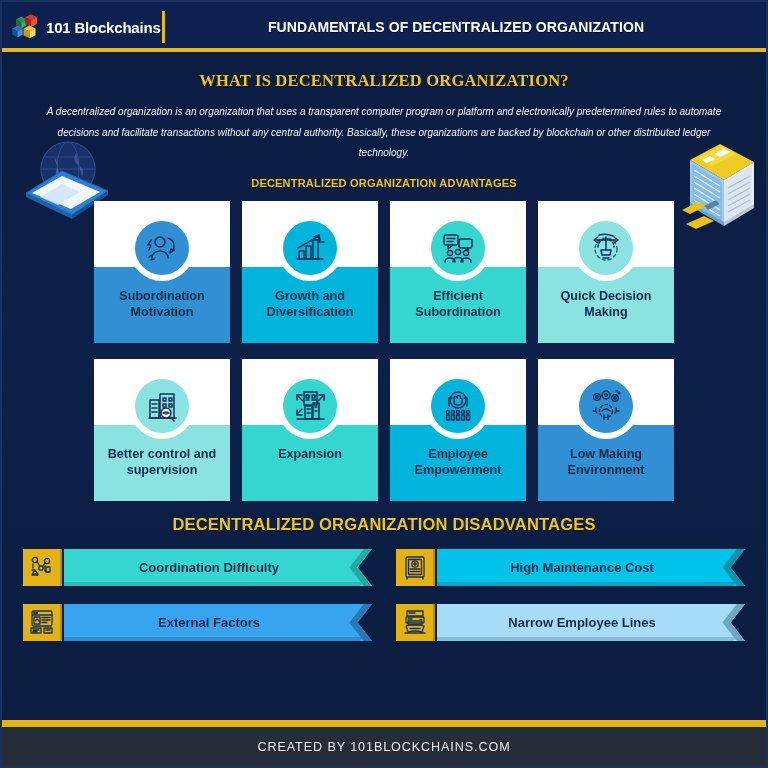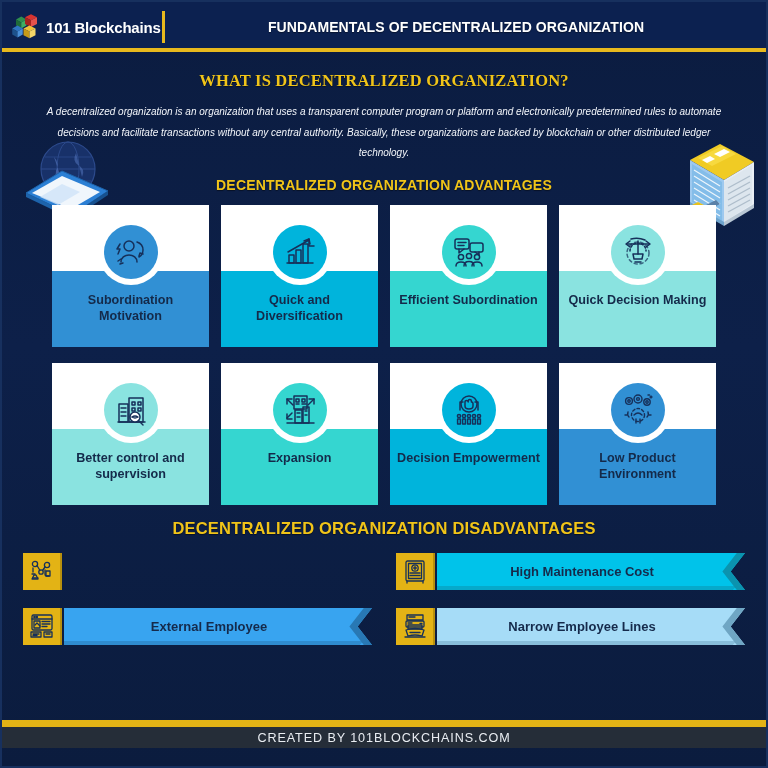"DECENTRALIZED ORGANIZATION ADVANTAGES" #title-adv { font-size: 14px -> 11px }
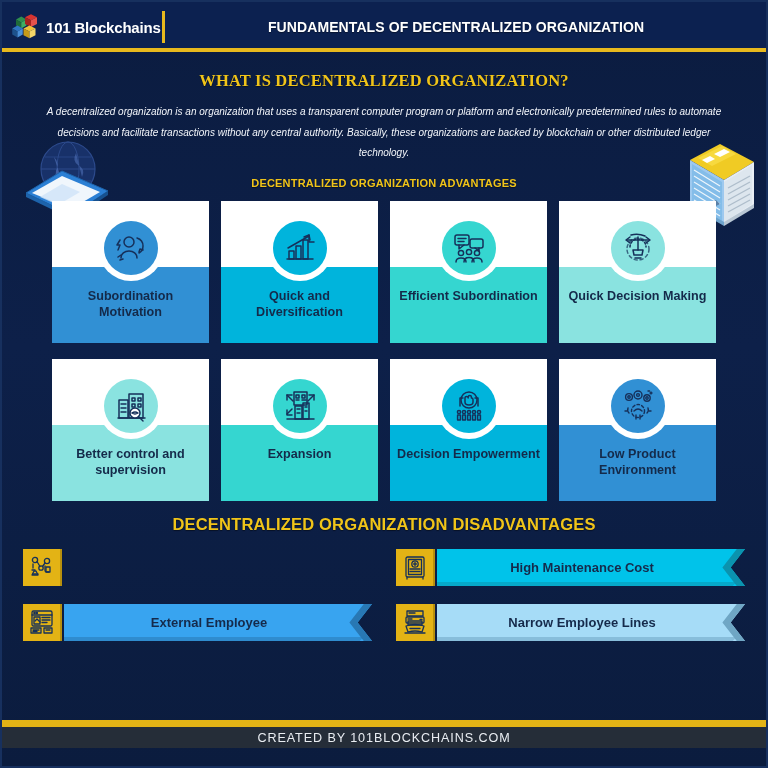"Subordination Motivation" .cards-grid { width: 664px -> 580px }
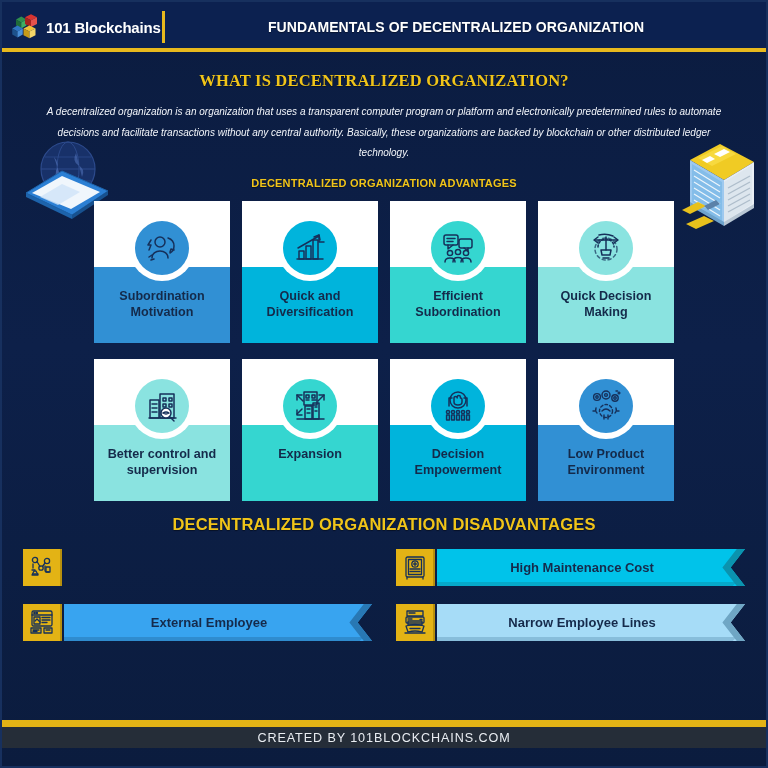"Quick and Diversification" div.card-label { text: Quick -> Growth }
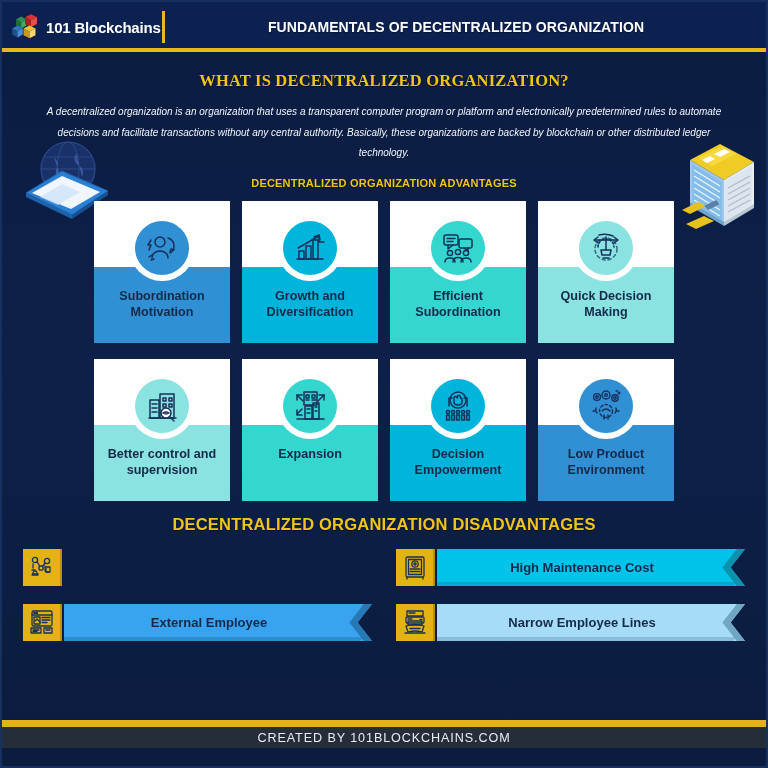"Decision Empowerment" div.card-label { text: Decision -> Employee }
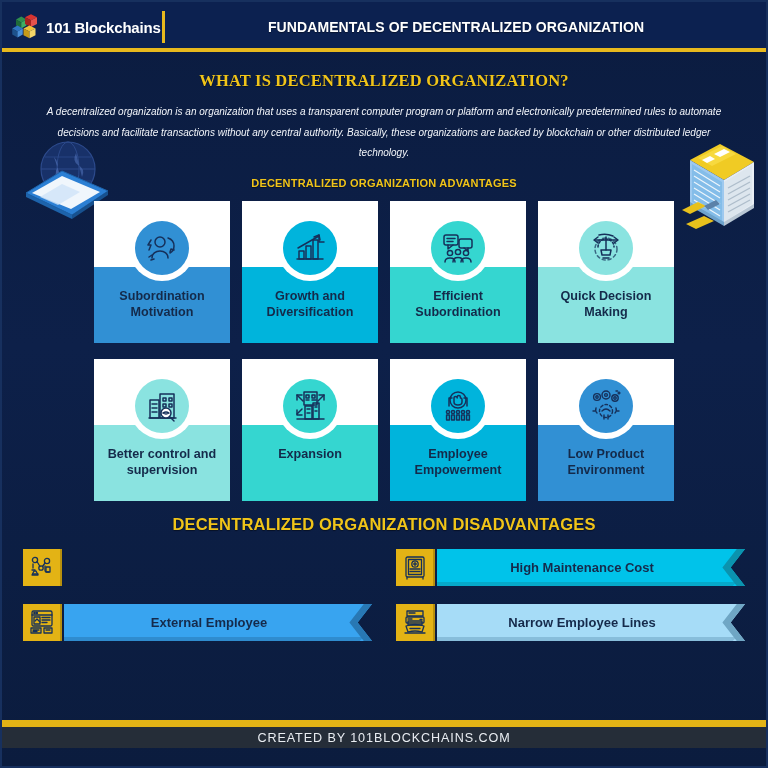"Low Product Environment" div.card-label { text: Product -> Making }
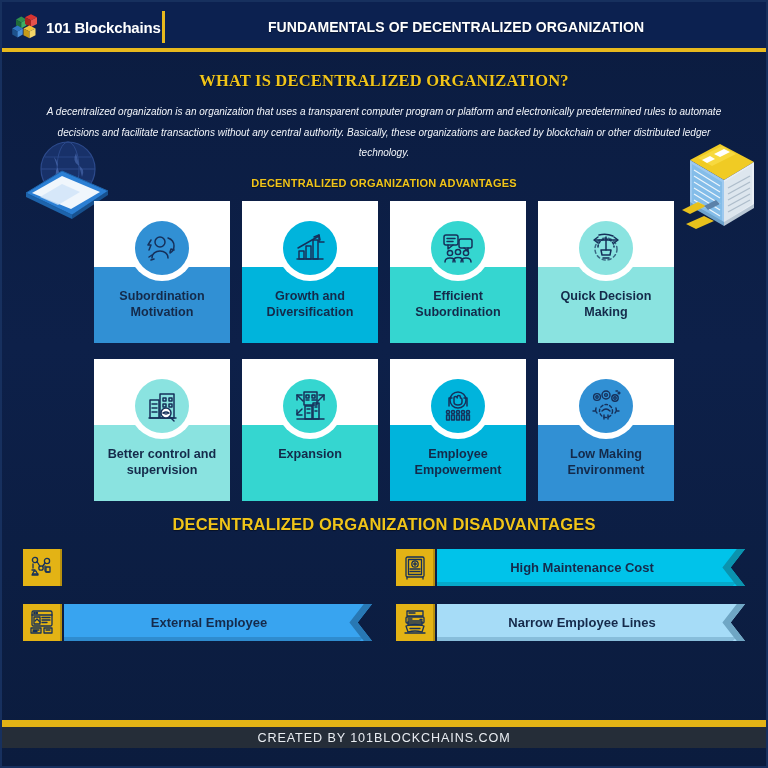"Coordination Difficulty" div.banner-ribbon { html: none -> <div> <div> <svg> <polygon></polygon> <polygon></polygon> <polygon></polygon> </svg> </div> <div>Coordination Difficulty</div> </div> }
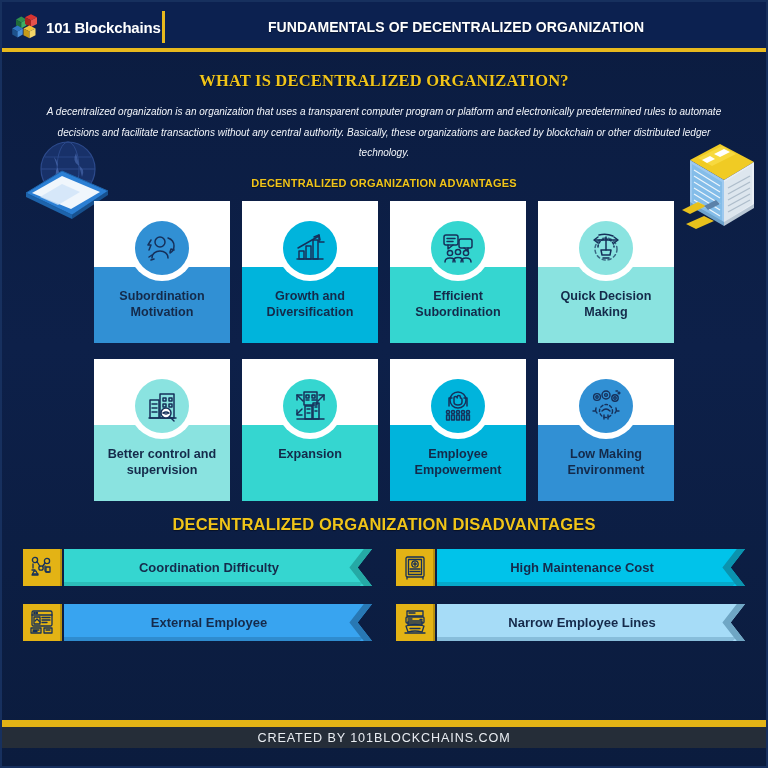"External Employee" div.banner-text { text: Employee -> Factors }
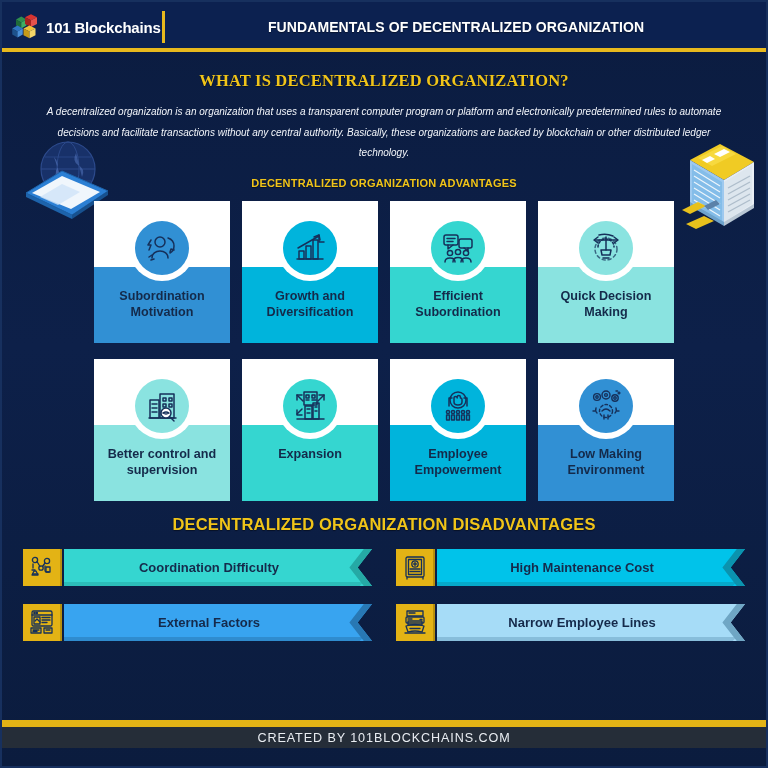"CREATED BY 101BLOCKCHAINS.COM" .footer-strip { height: 21px -> 39px }
